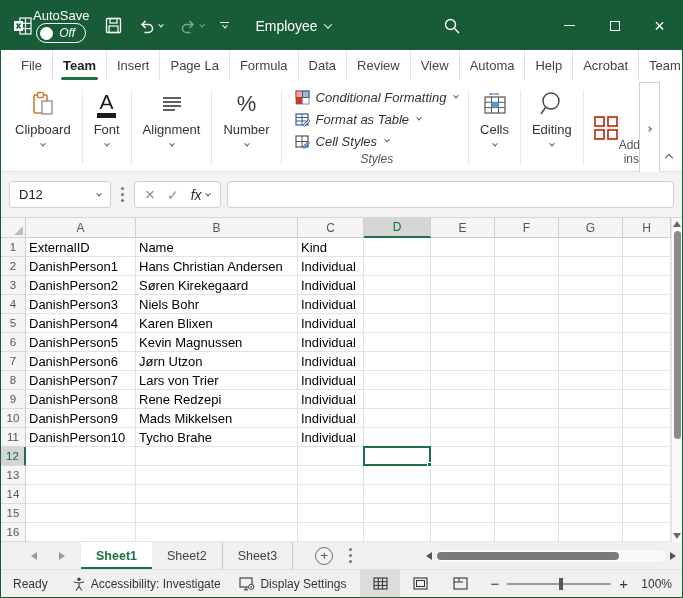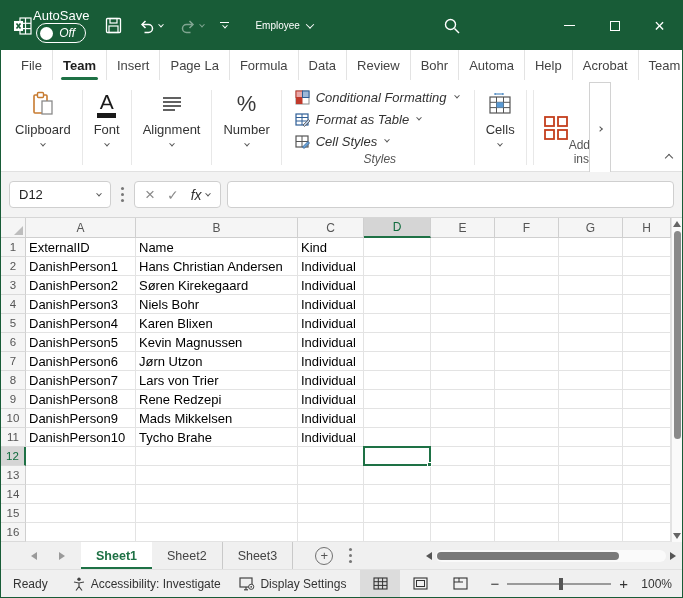"Employee" .doc-title { font-size: 10px -> 14px }
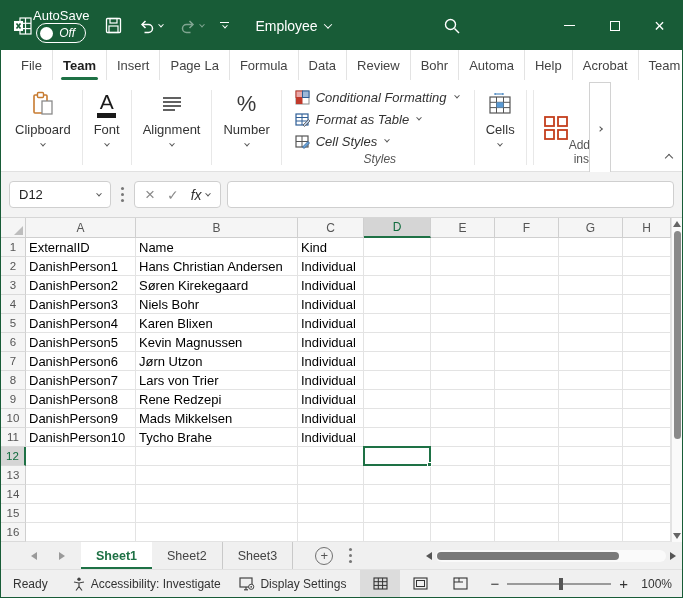"Bohr" li.rtab { text: Bohr -> View }
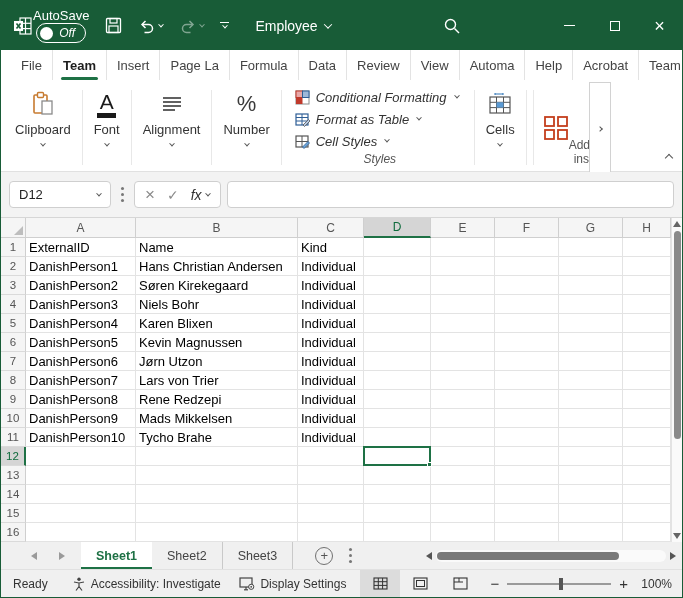"Editing" div.rgroup { html: none -> <div> <span> <svg> <circle></circle> <line></line> </svg> </span> <span>Editing</span> <span></span> </div> }
